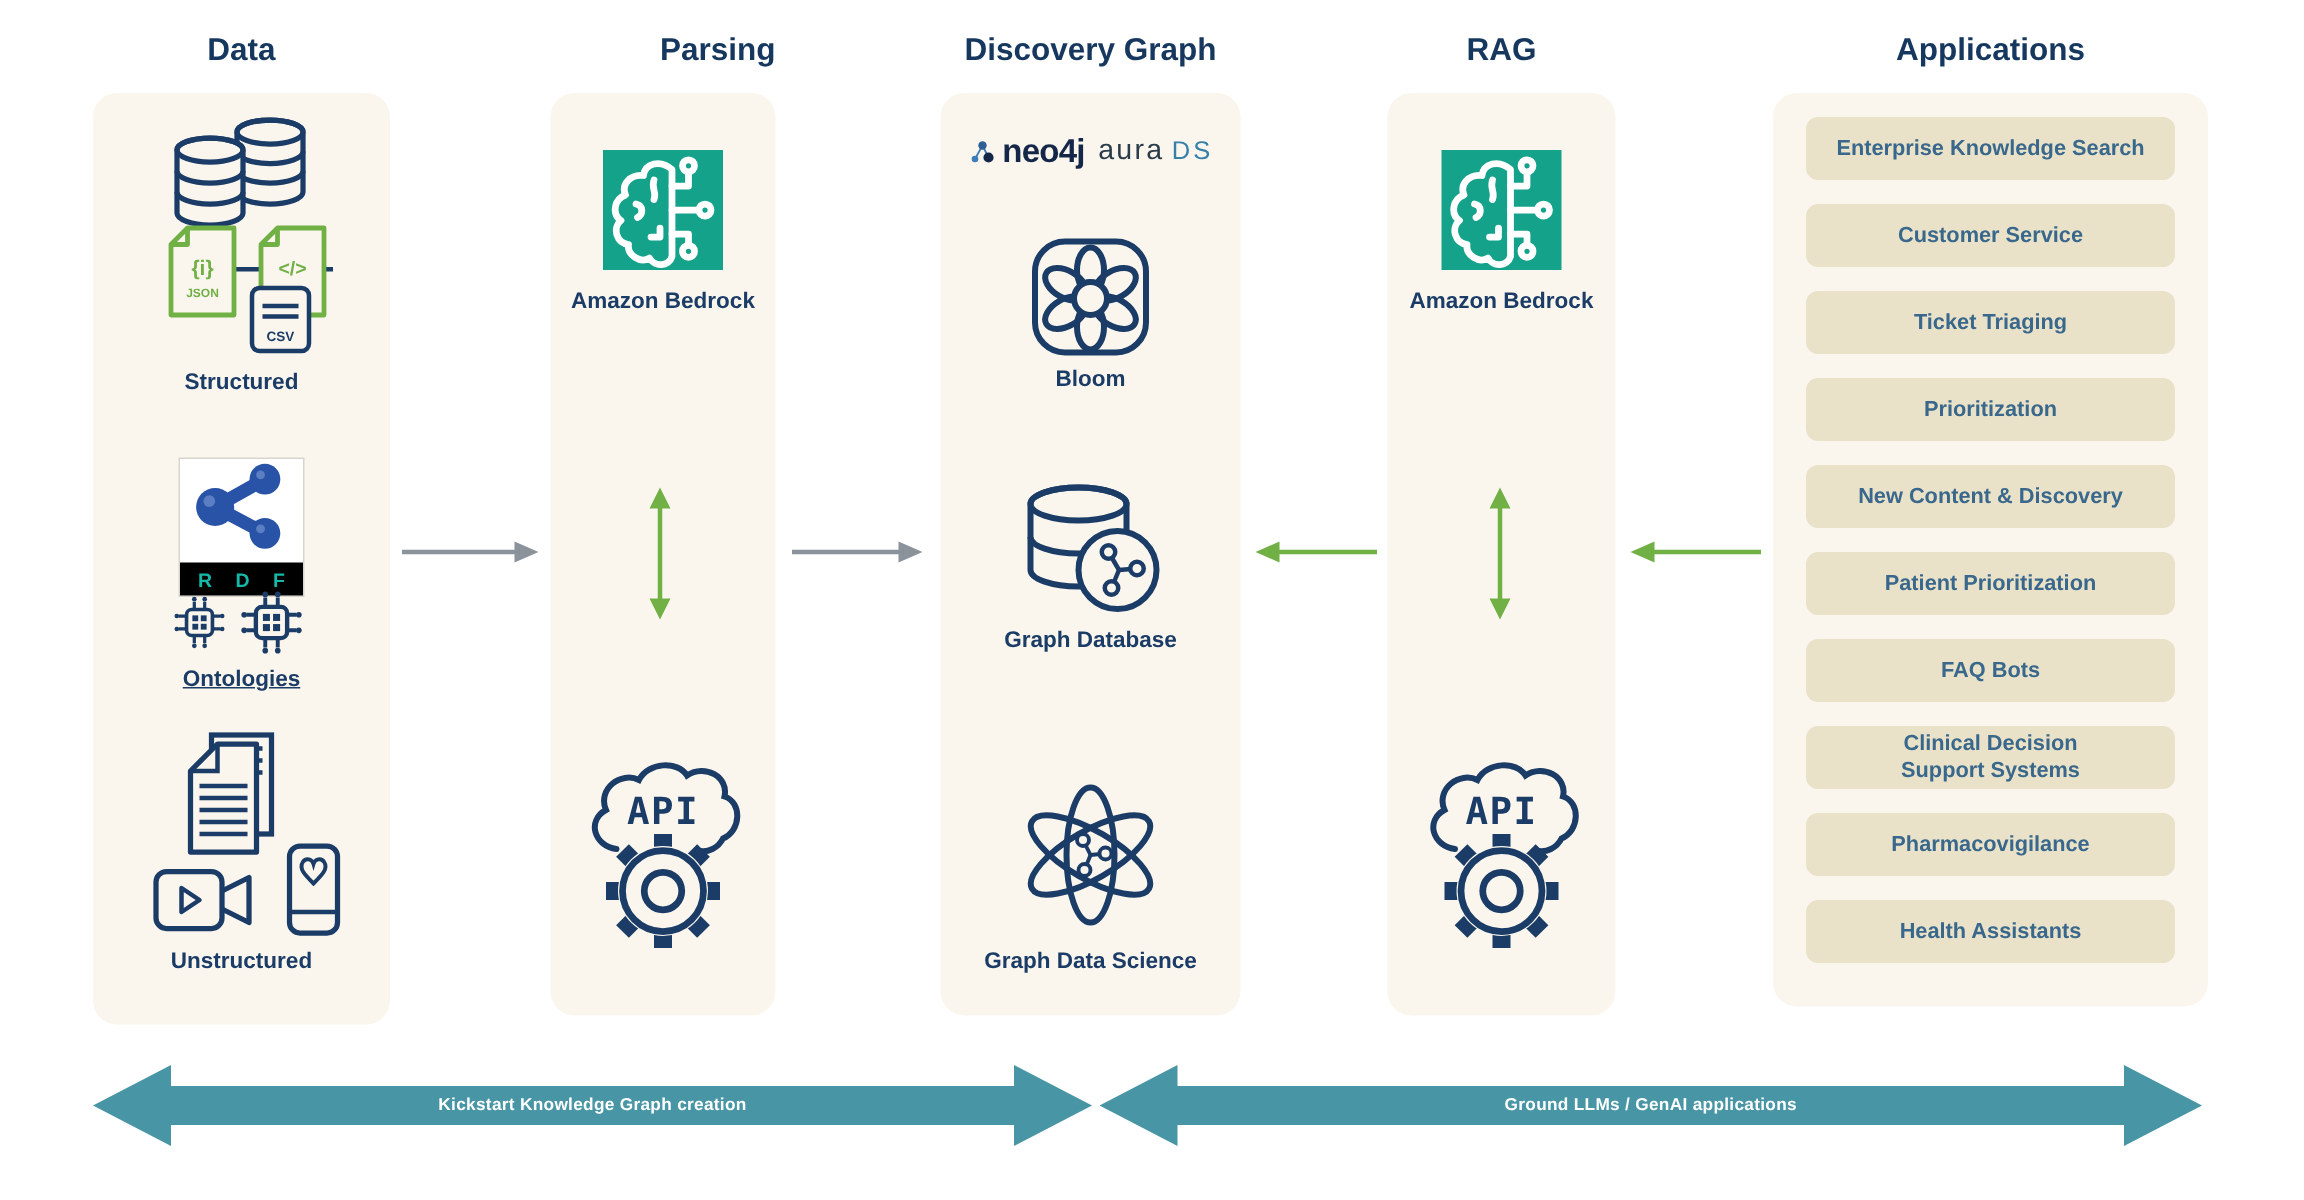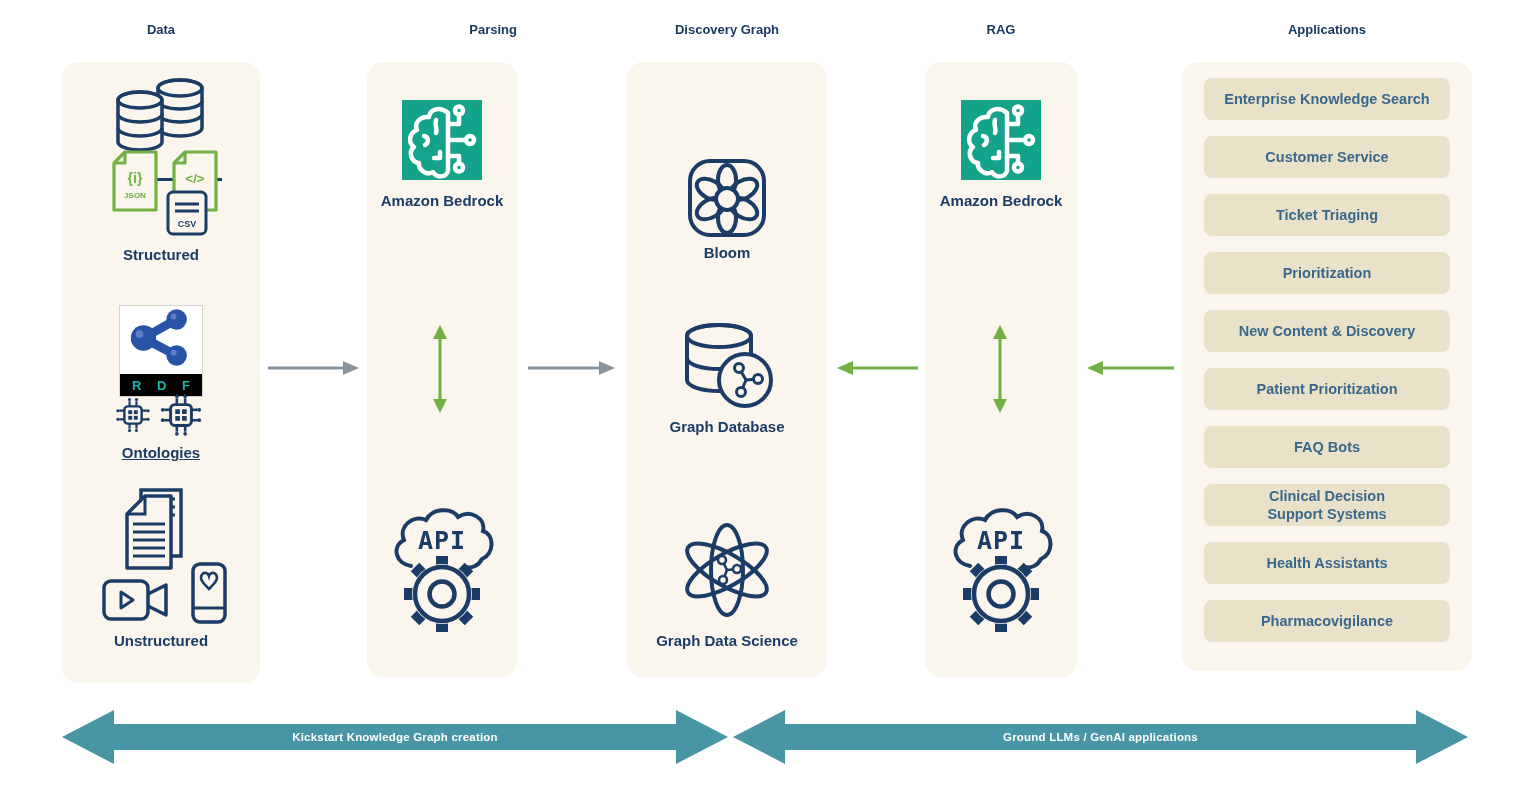"Data" .col-header { font-size: 13px -> 21px }
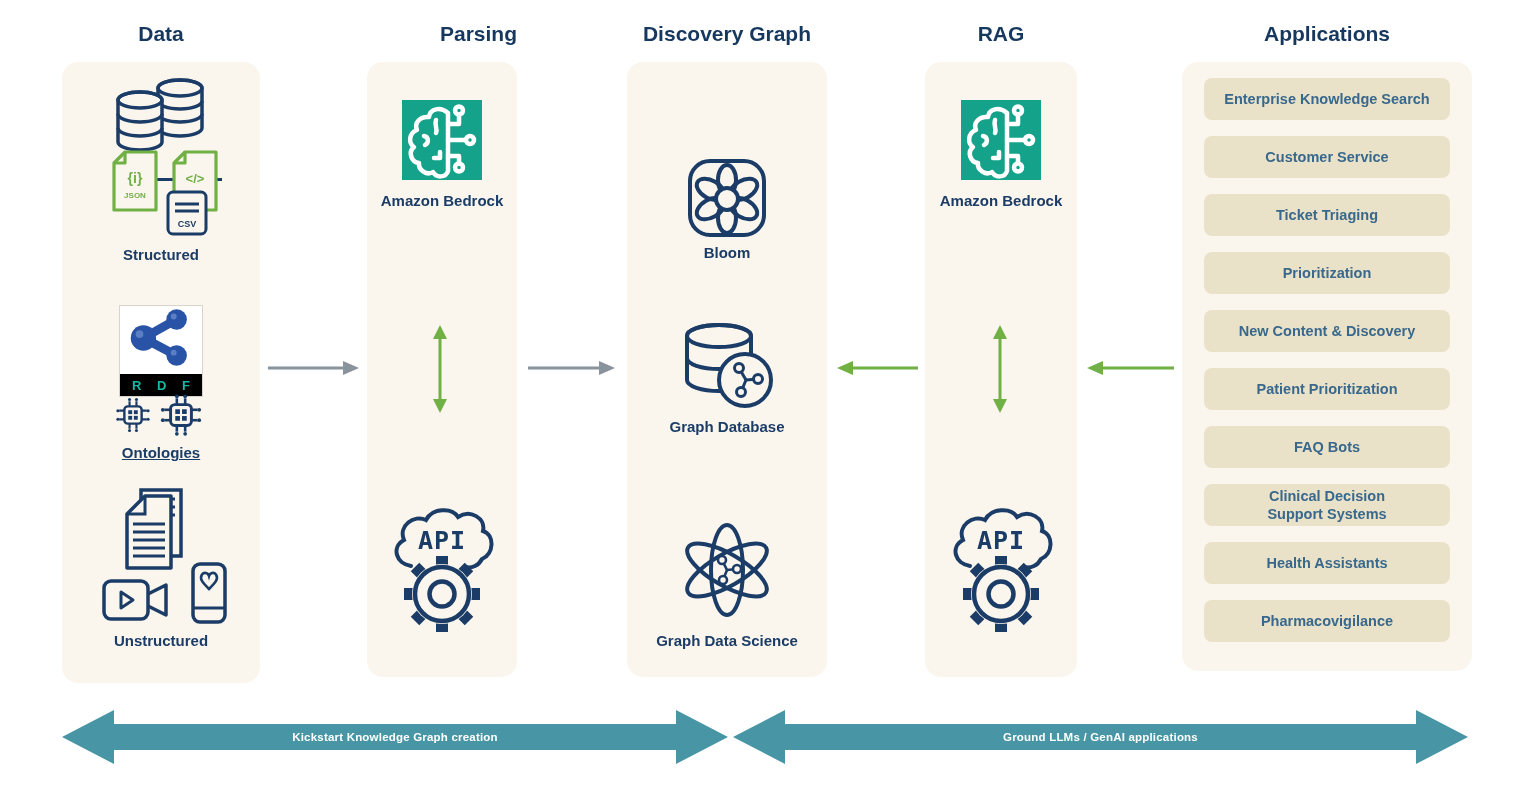"neo4j" div.neo-logo { html: none -> <div> <svg> <line></line> <line></line> <circle></circle> <circle></circle> <circle></circle> </svg> <span>neo4j</span> <span>aura</span> <span>DS</span> </div> }
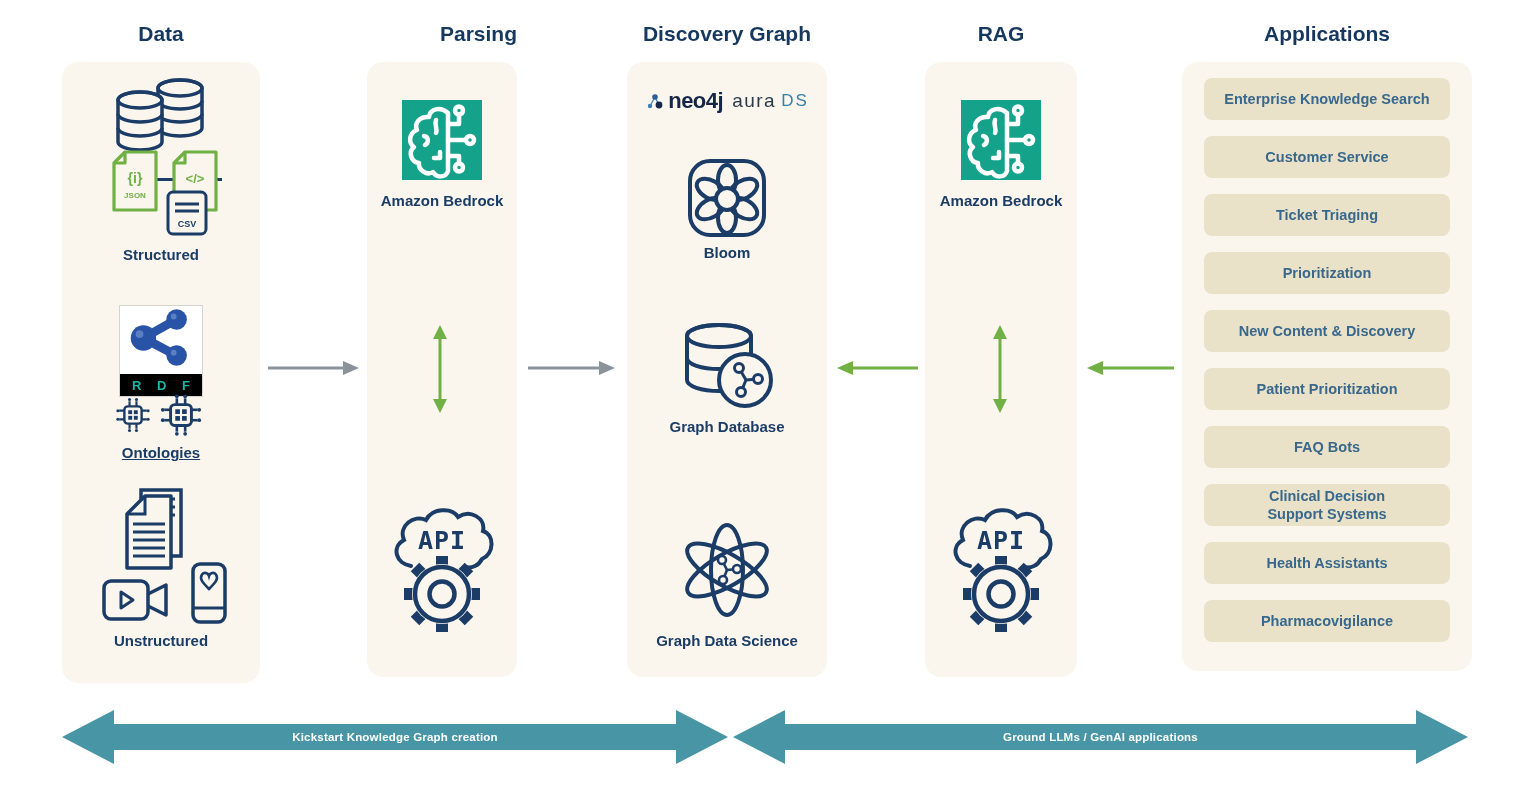"Health Assistants" div.app-btn { order: before "Pharmacovigilance" -> after "Pharmacovigilance" }
